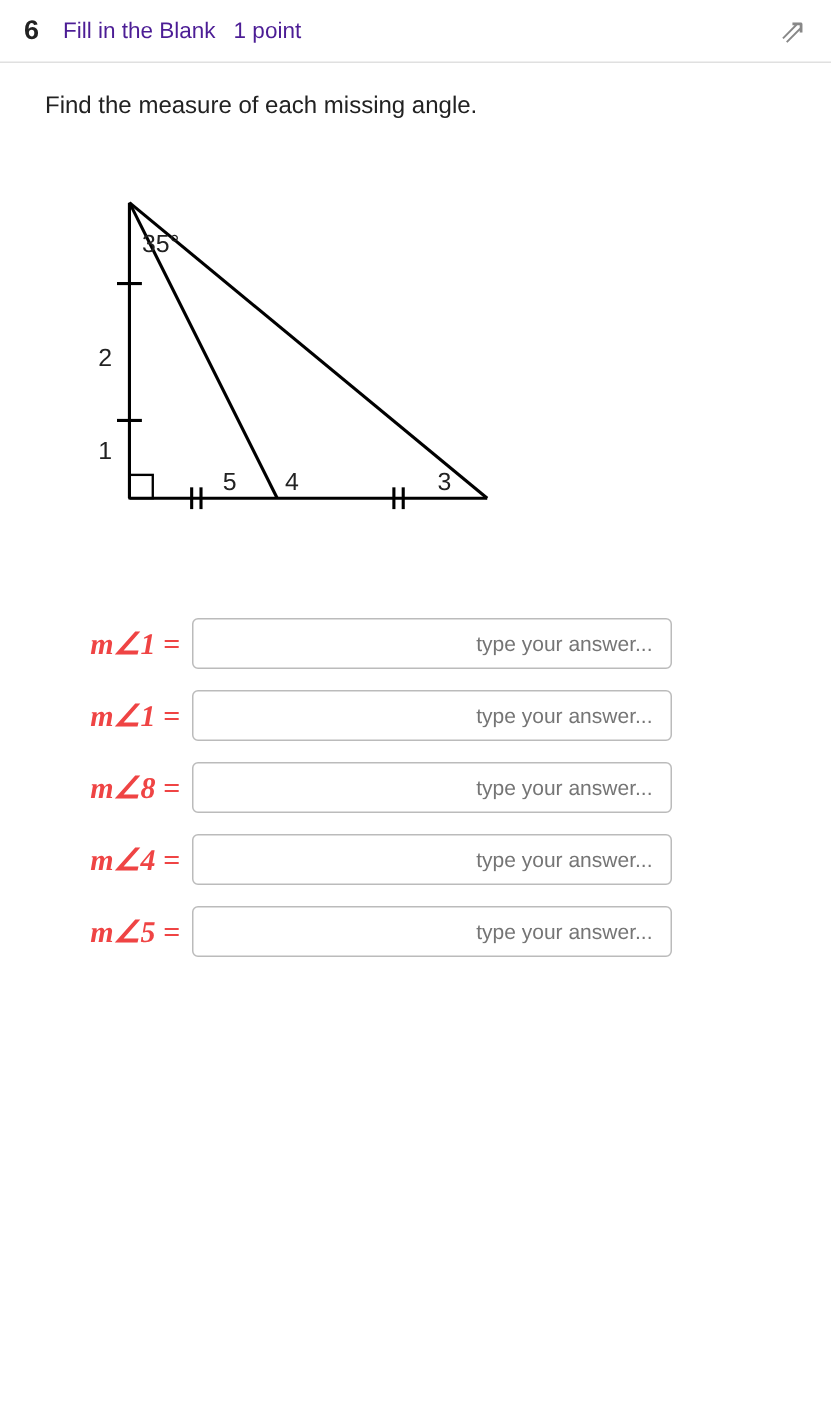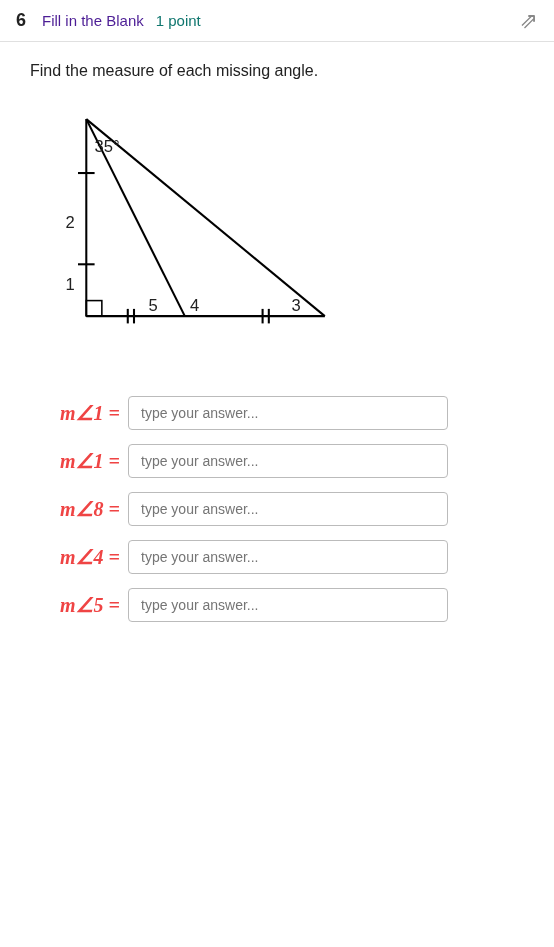"1 point" .question-points { color: #0f766e -> #4c1d95 }
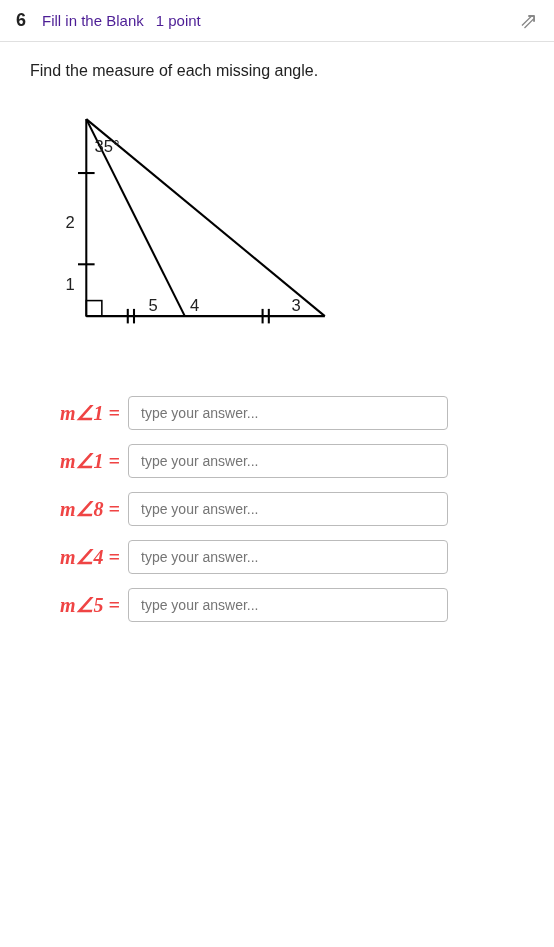"Find the measure of each" .instruction { margin-bottom: 8px -> 24px }
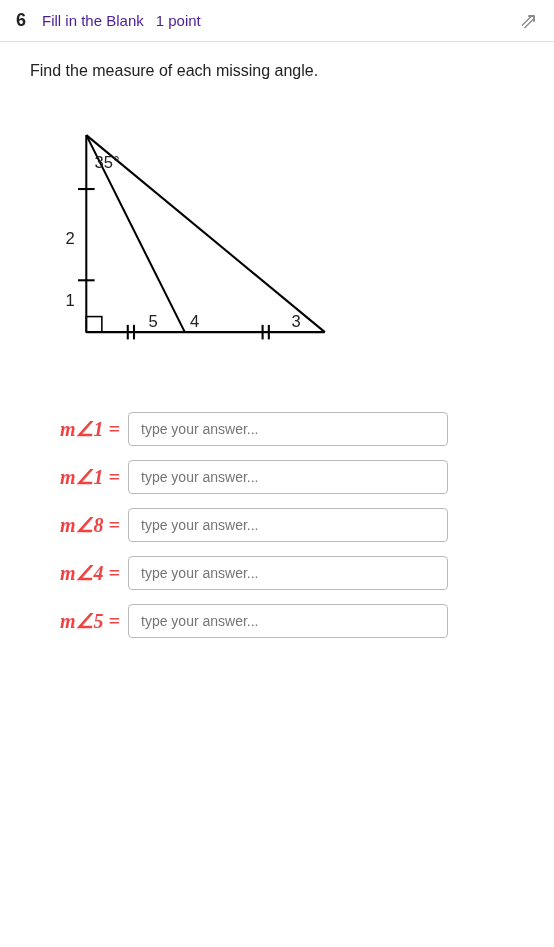"type your answer..." .answer-input { text-align: none -> right }
